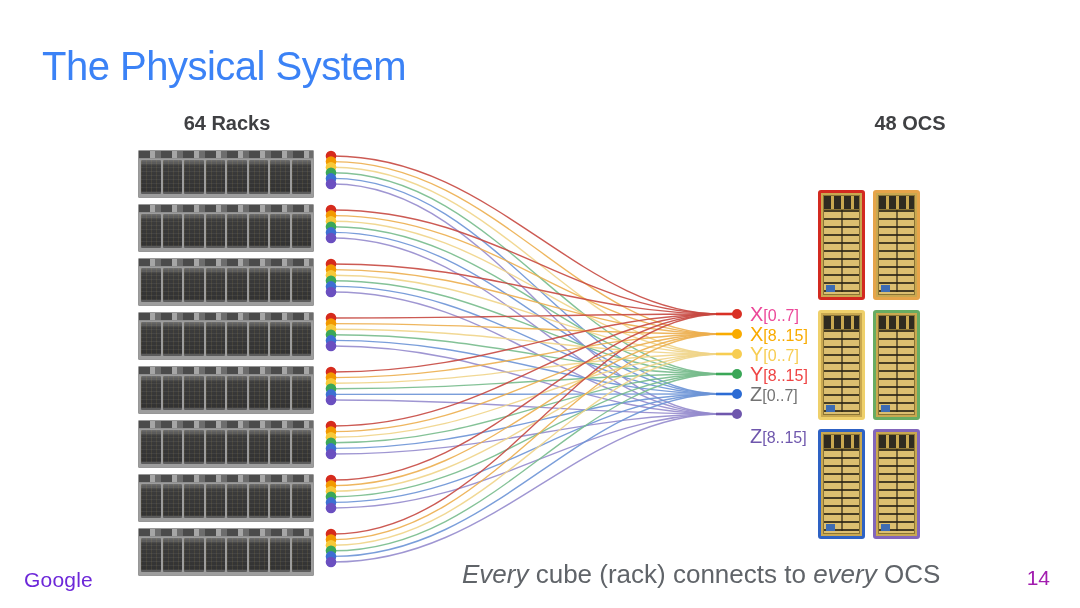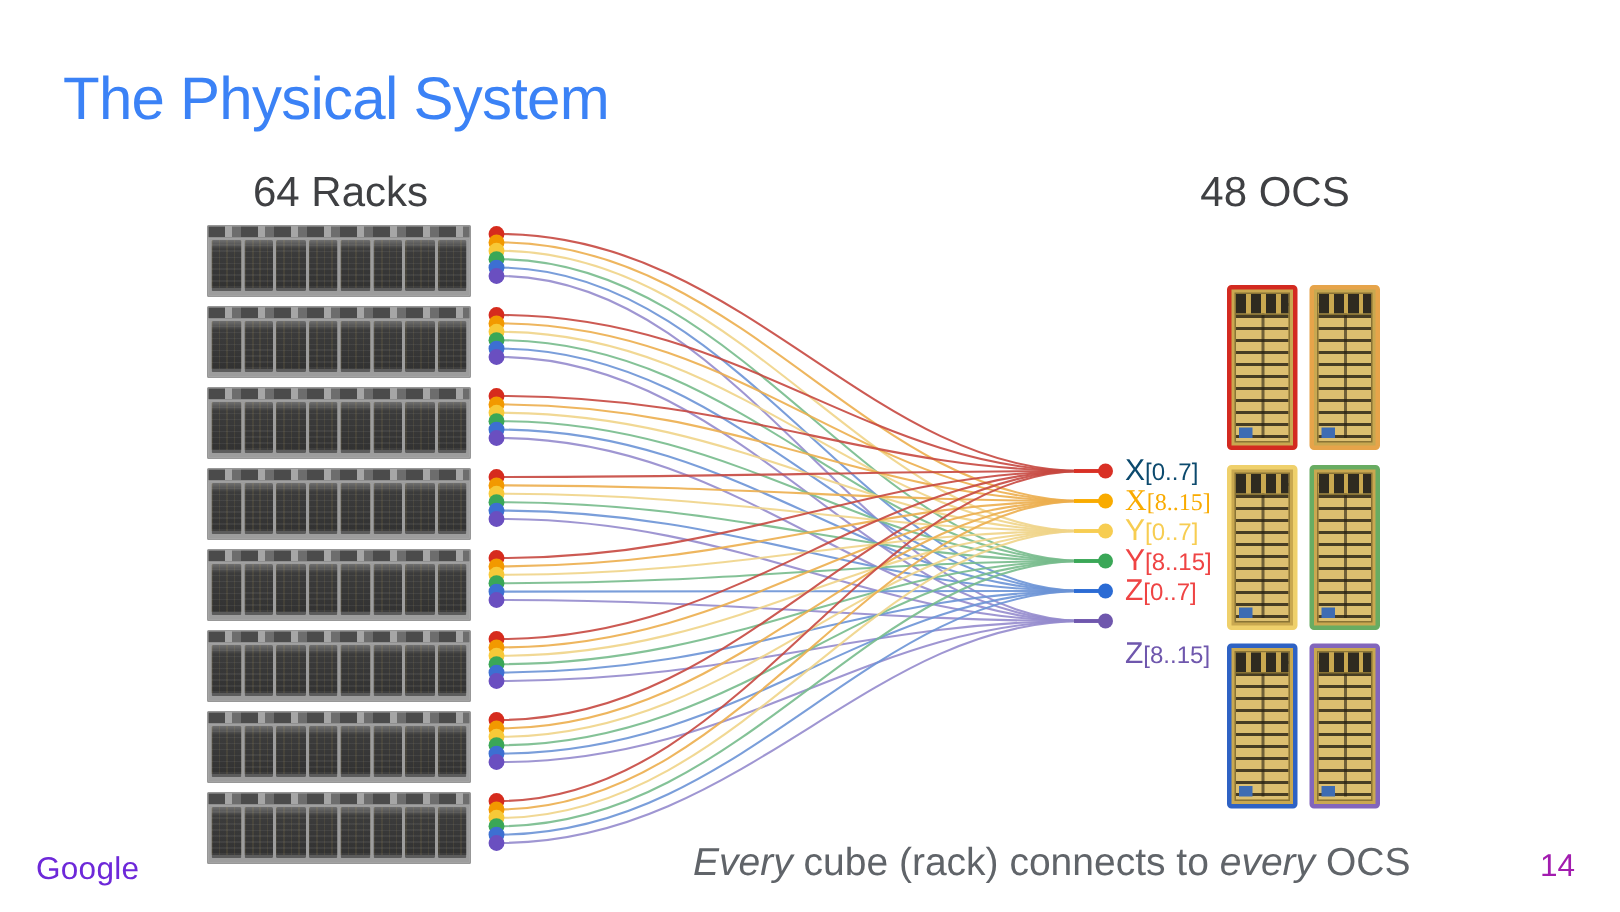"64 Racks" .col-header { font-size: 28px -> 20px; font-weight: 400 -> 700 }
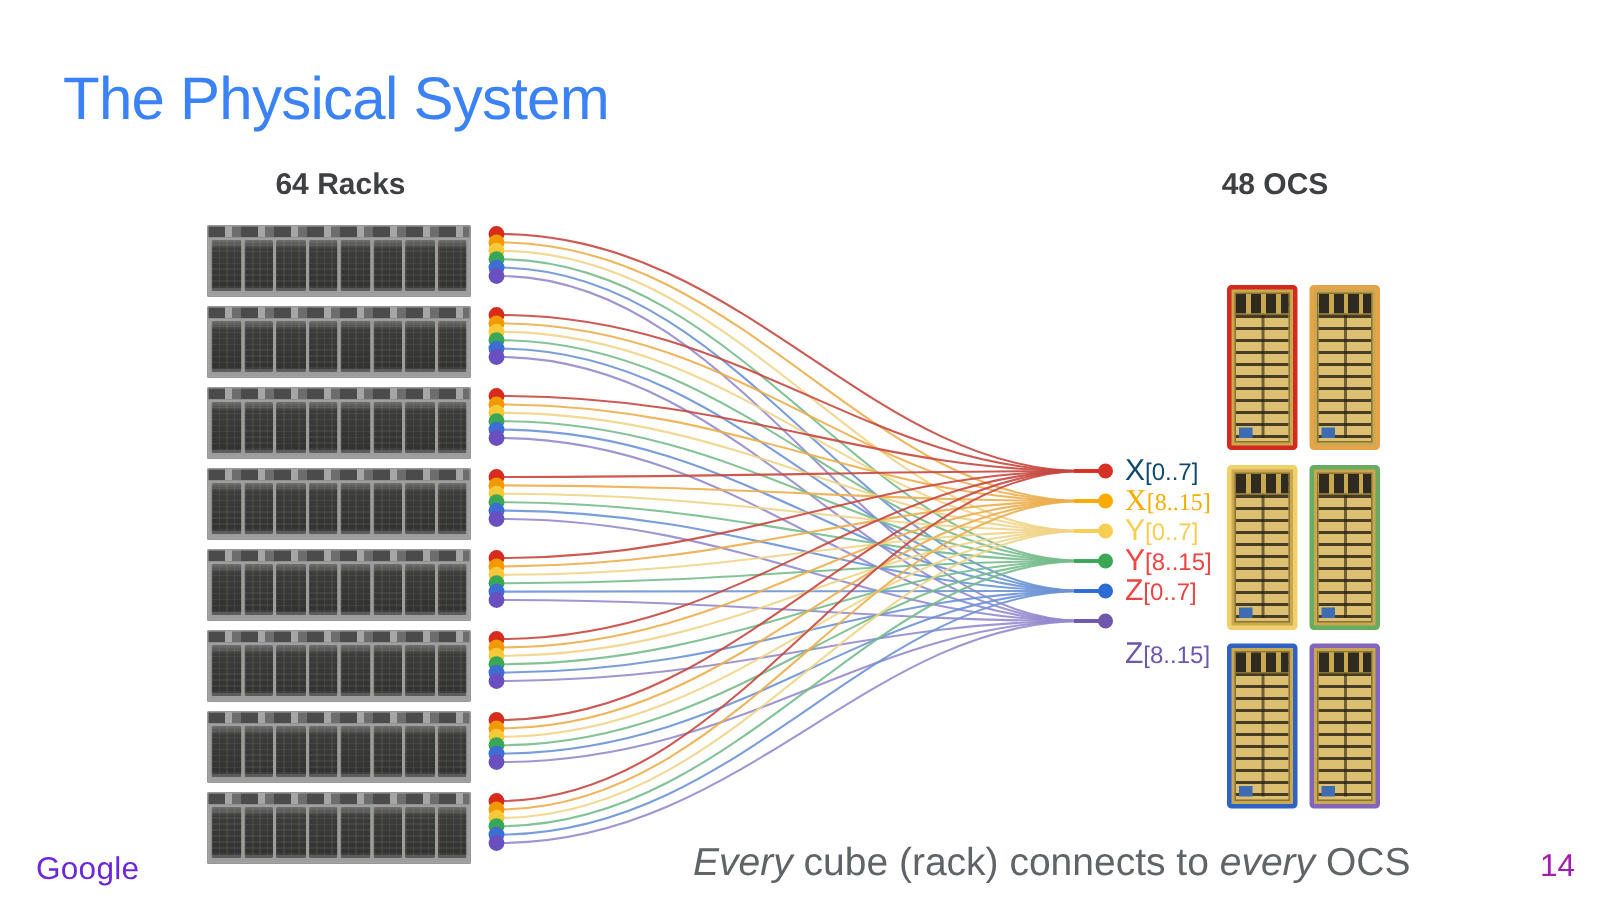"48 OCS" .hdr-ocs { left: 772px -> 832px }
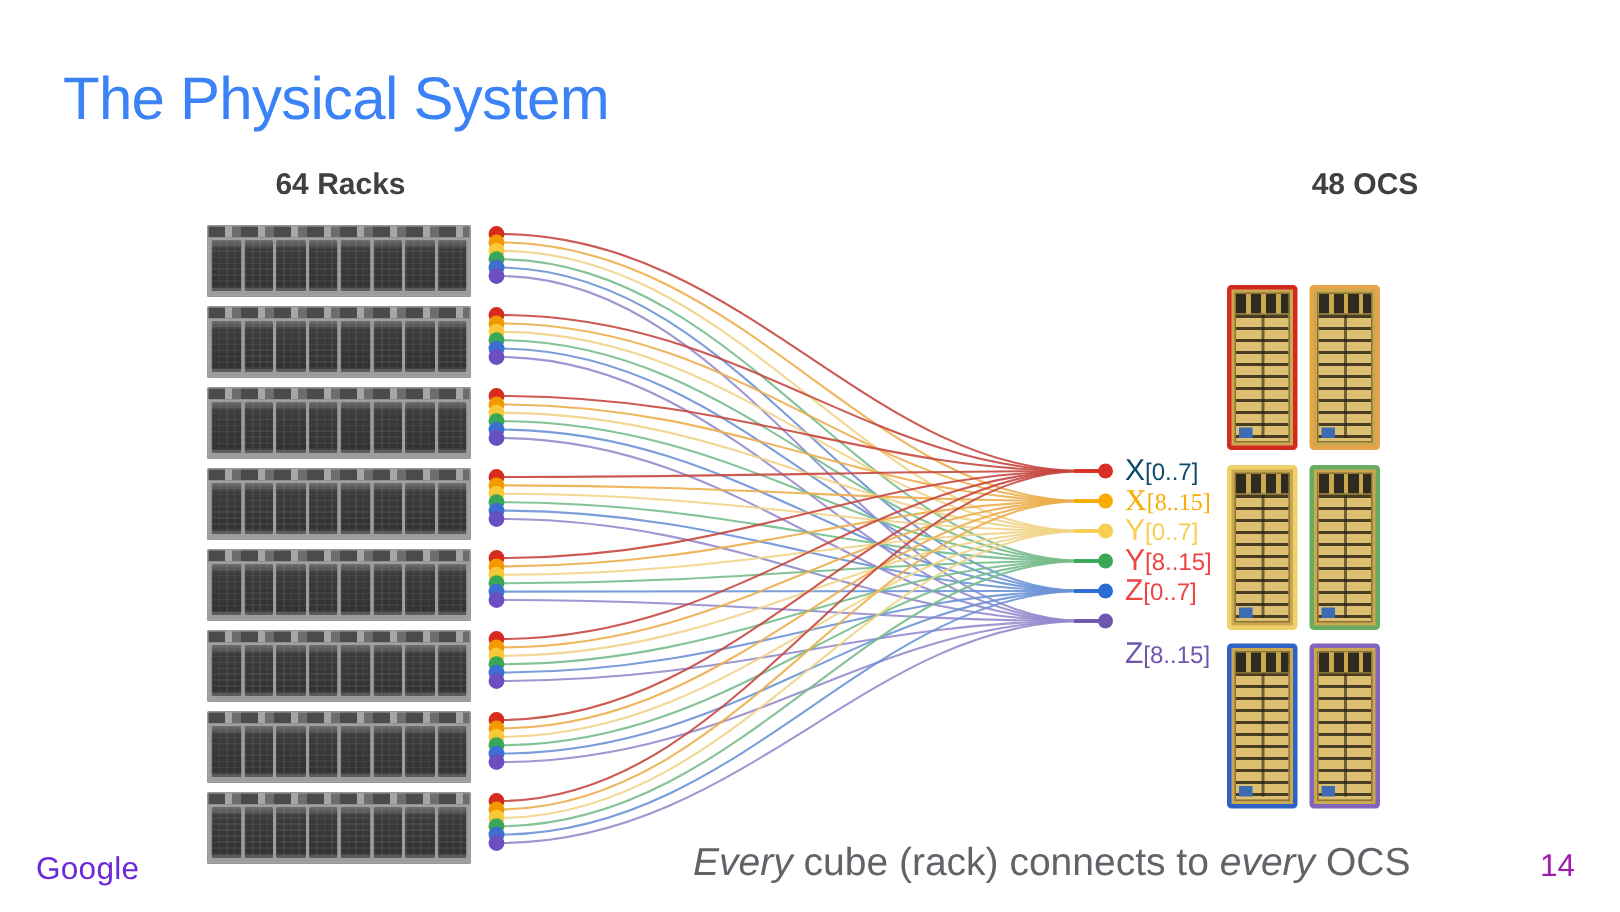"X[0..7]" div.grp-label { color: #0c4a6e -> #ec4899 }
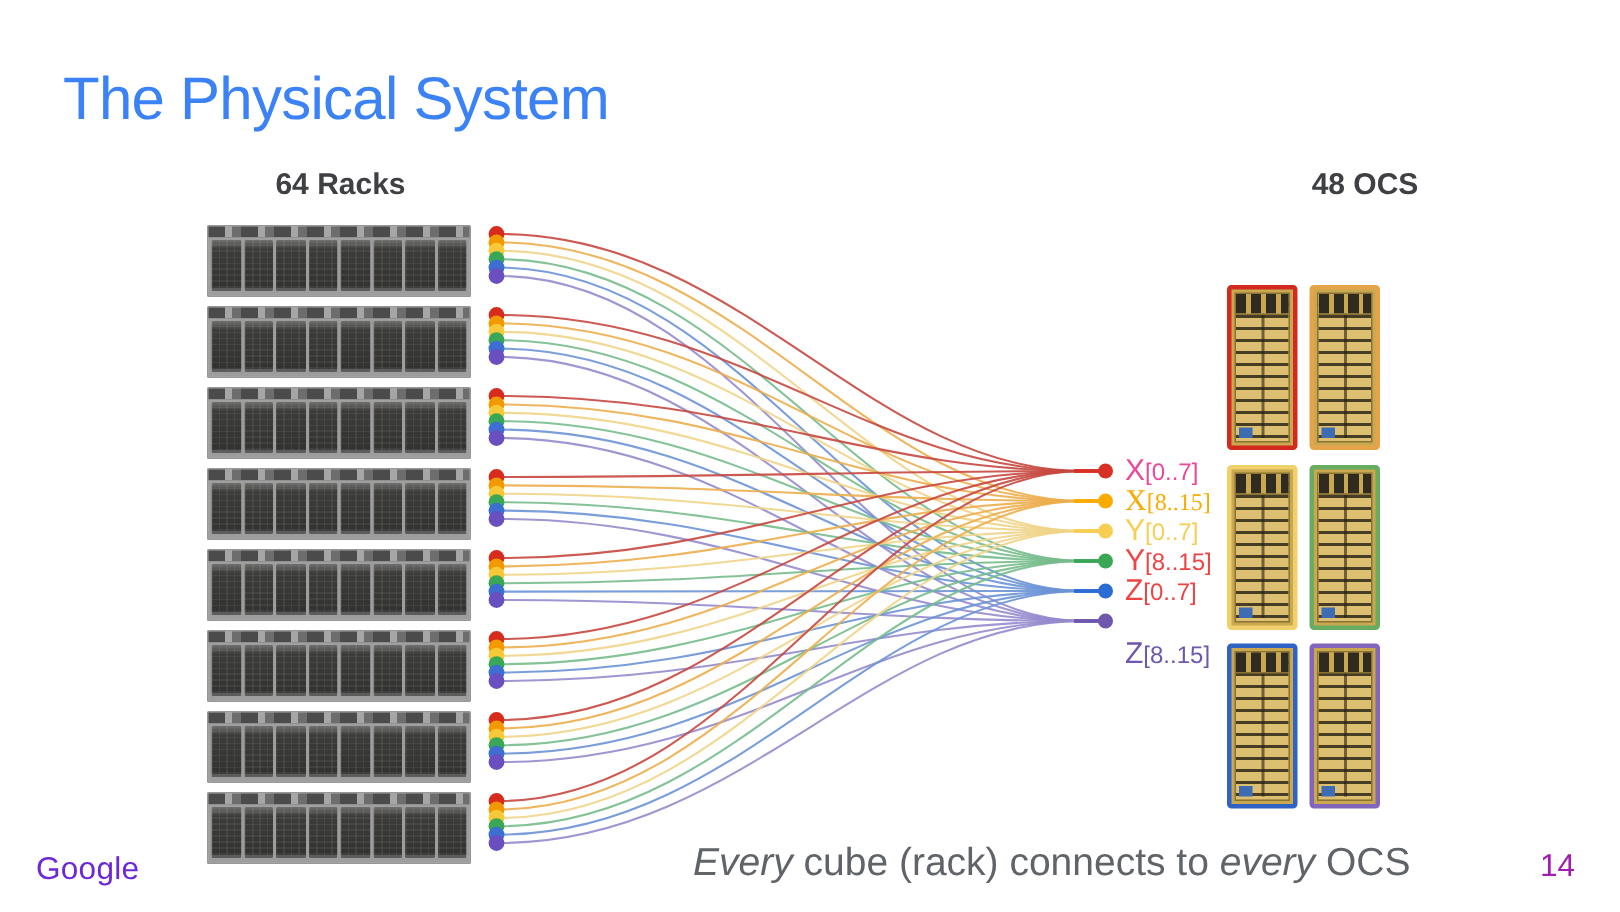"X[8..15]" div.grp-label { font-family: Liberation Serif, serif -> none }
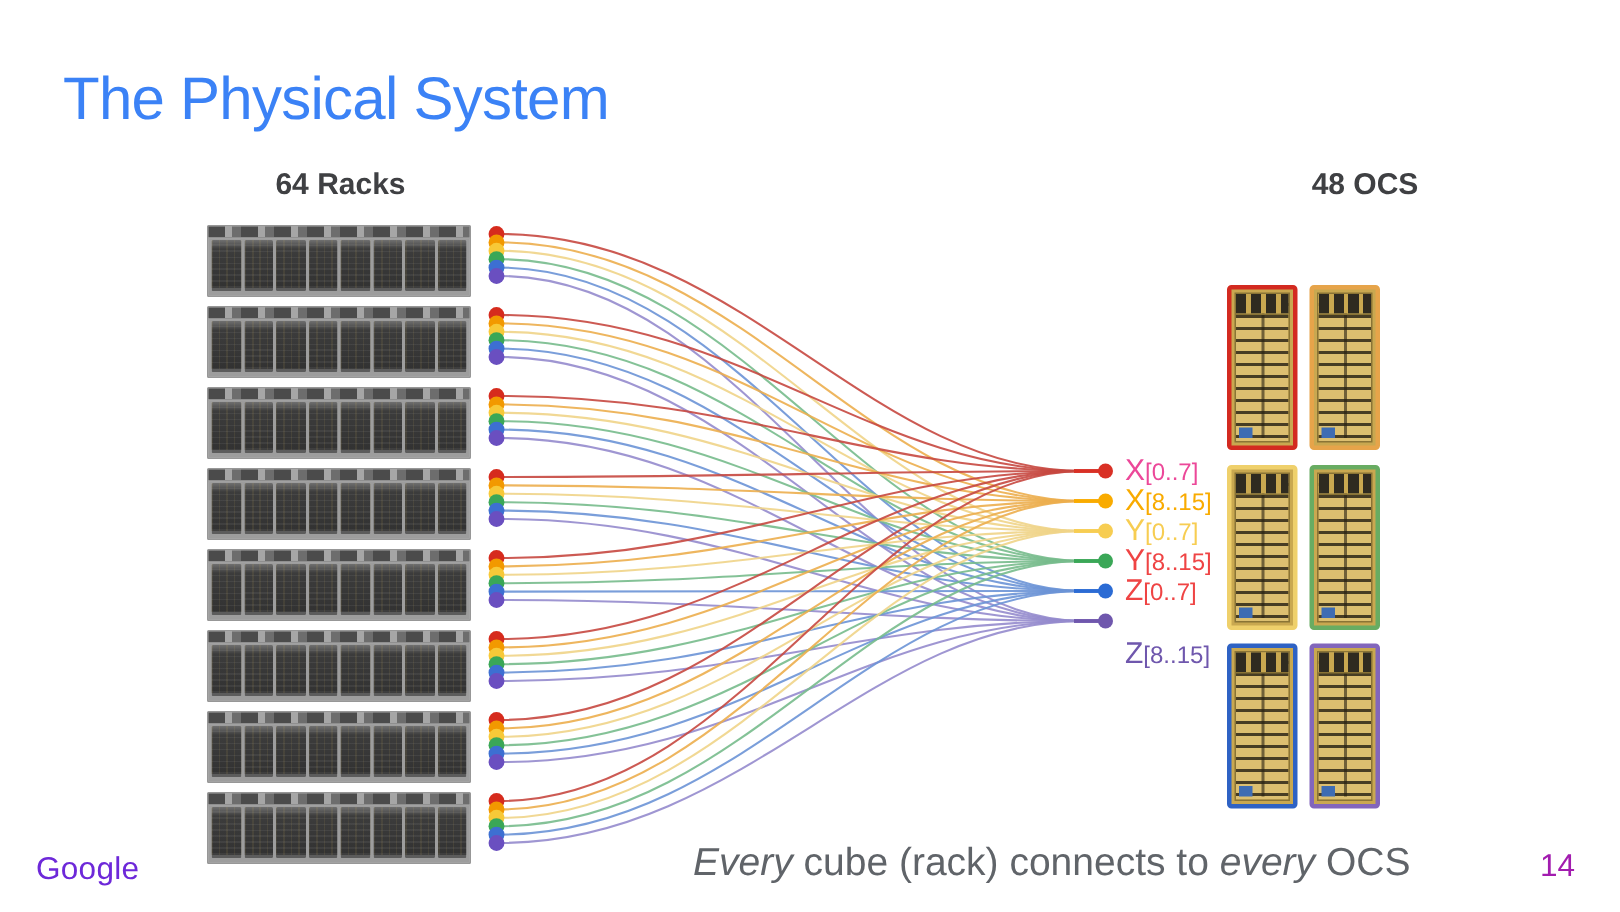"Z[0..7]" div.grp-label { color: #ef4444 -> #737373 }
